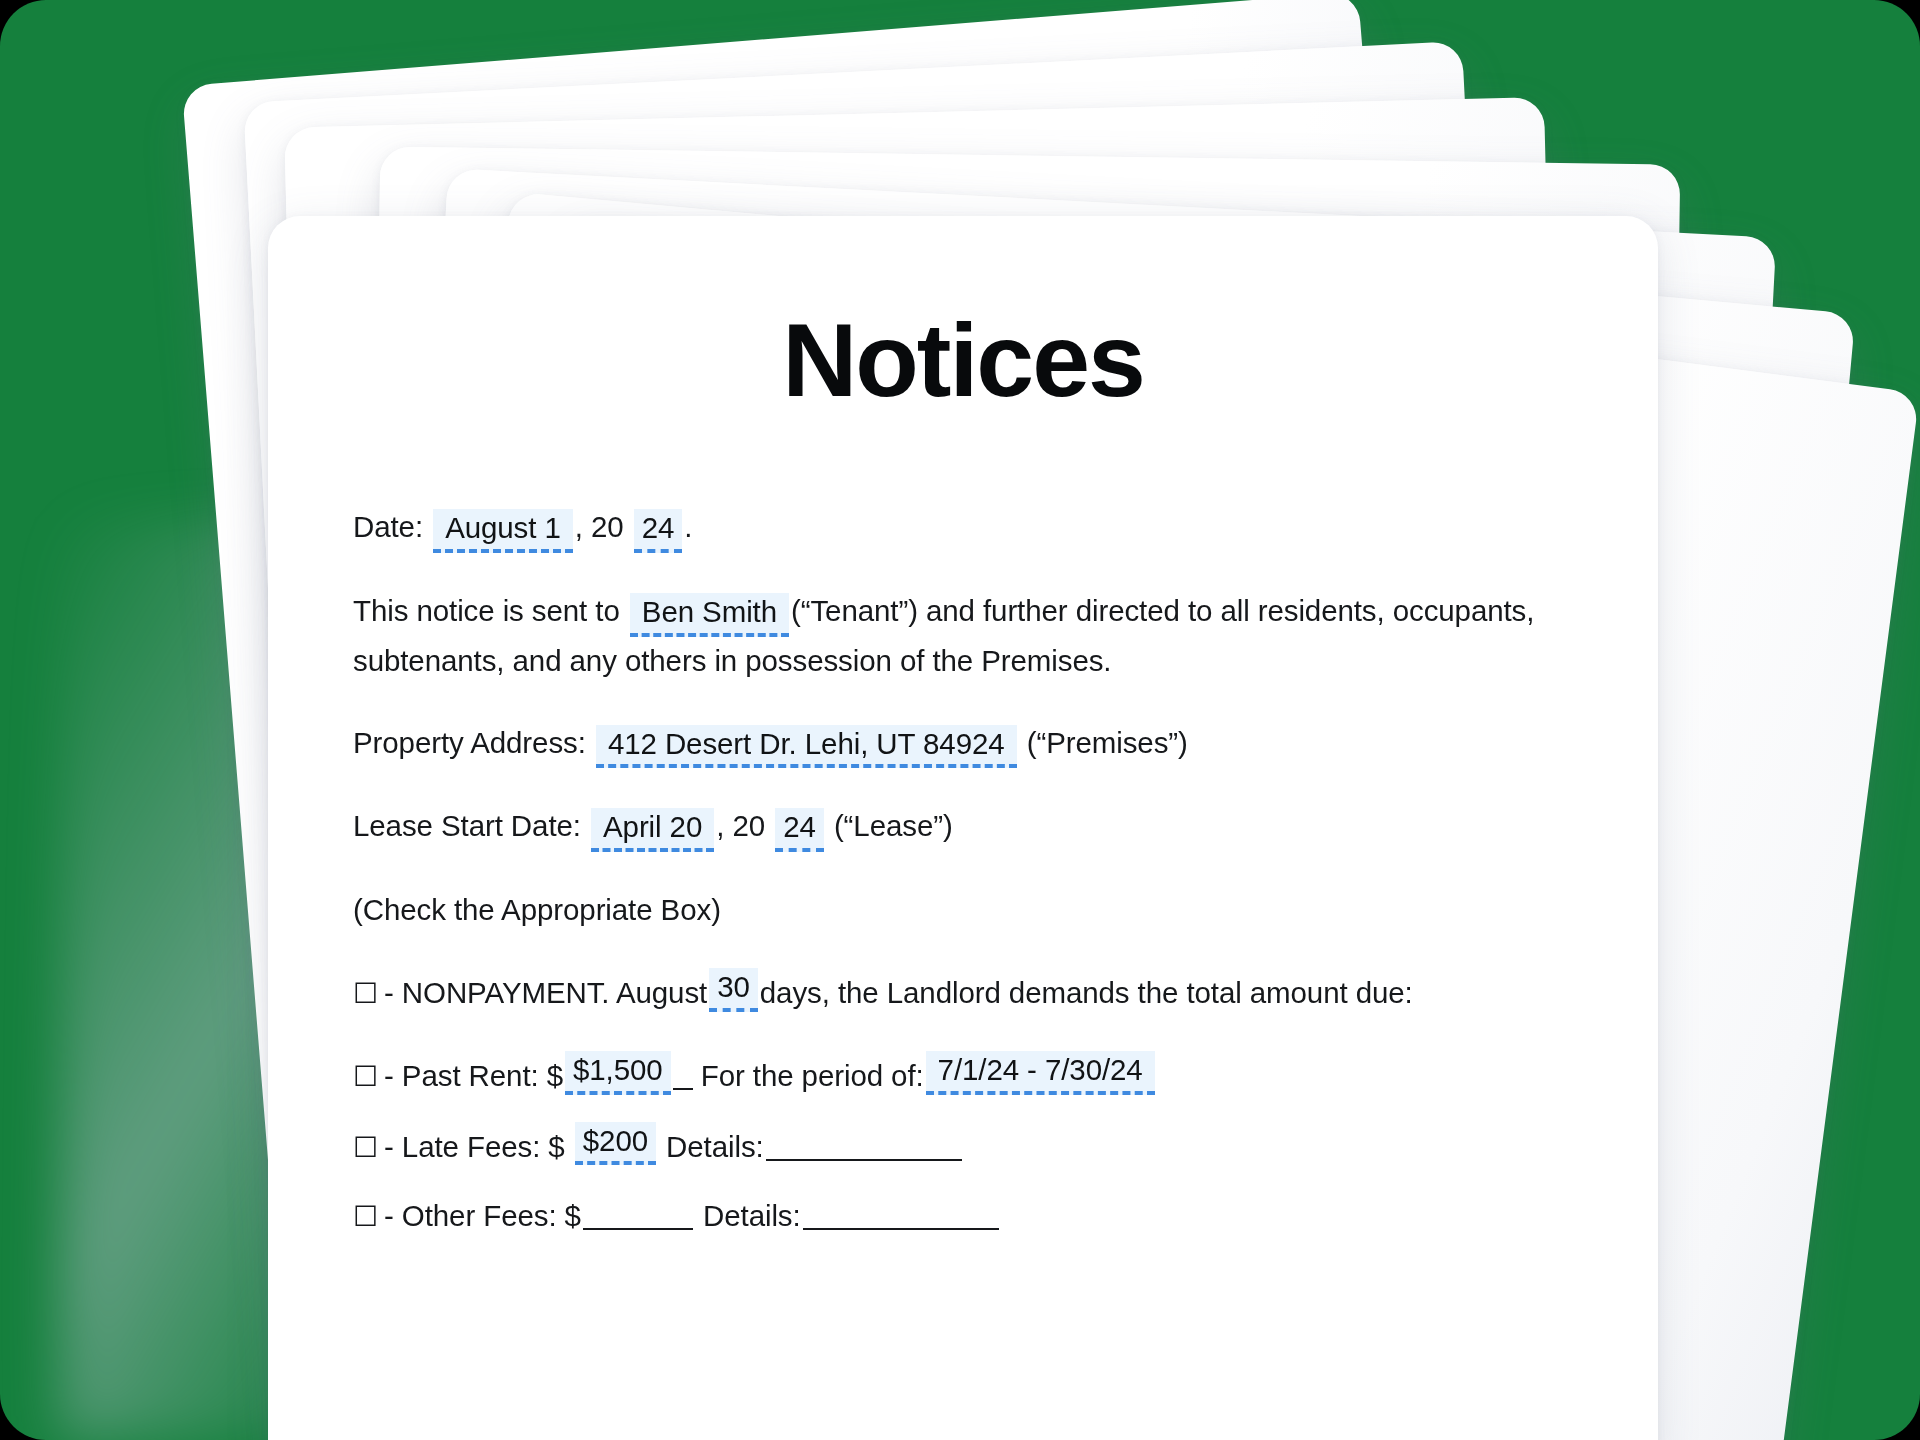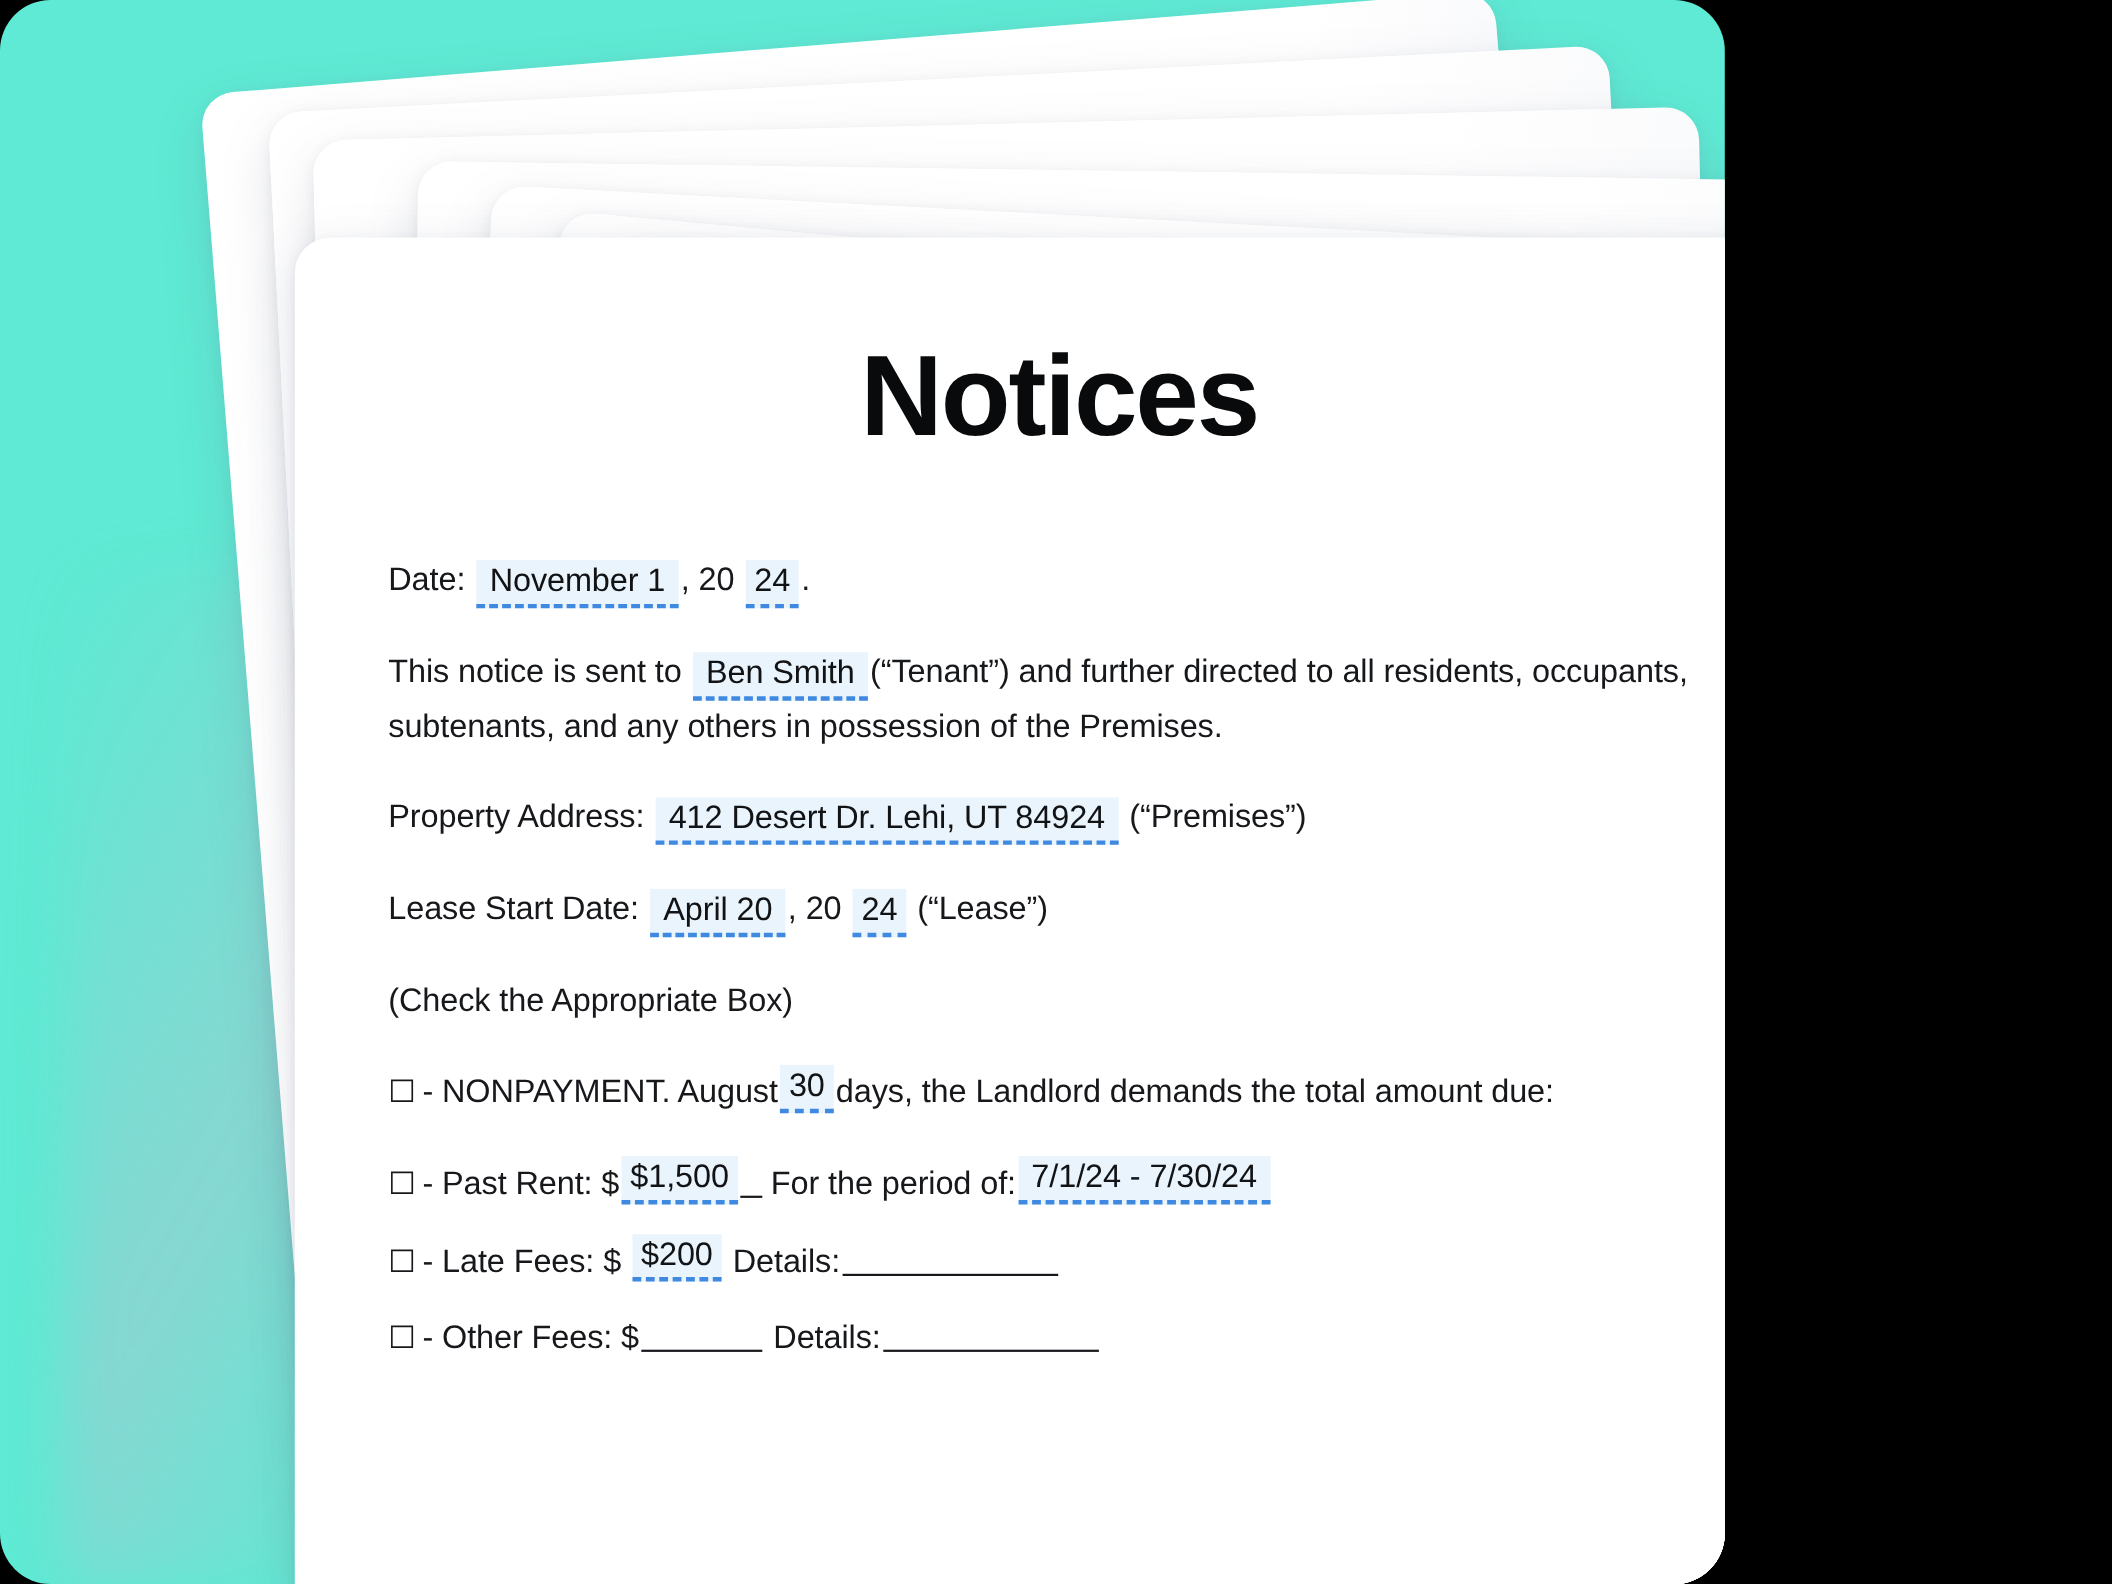"Notices" #scene { background: #5eead4 -> #15803d; width: 1568px -> 1920px }
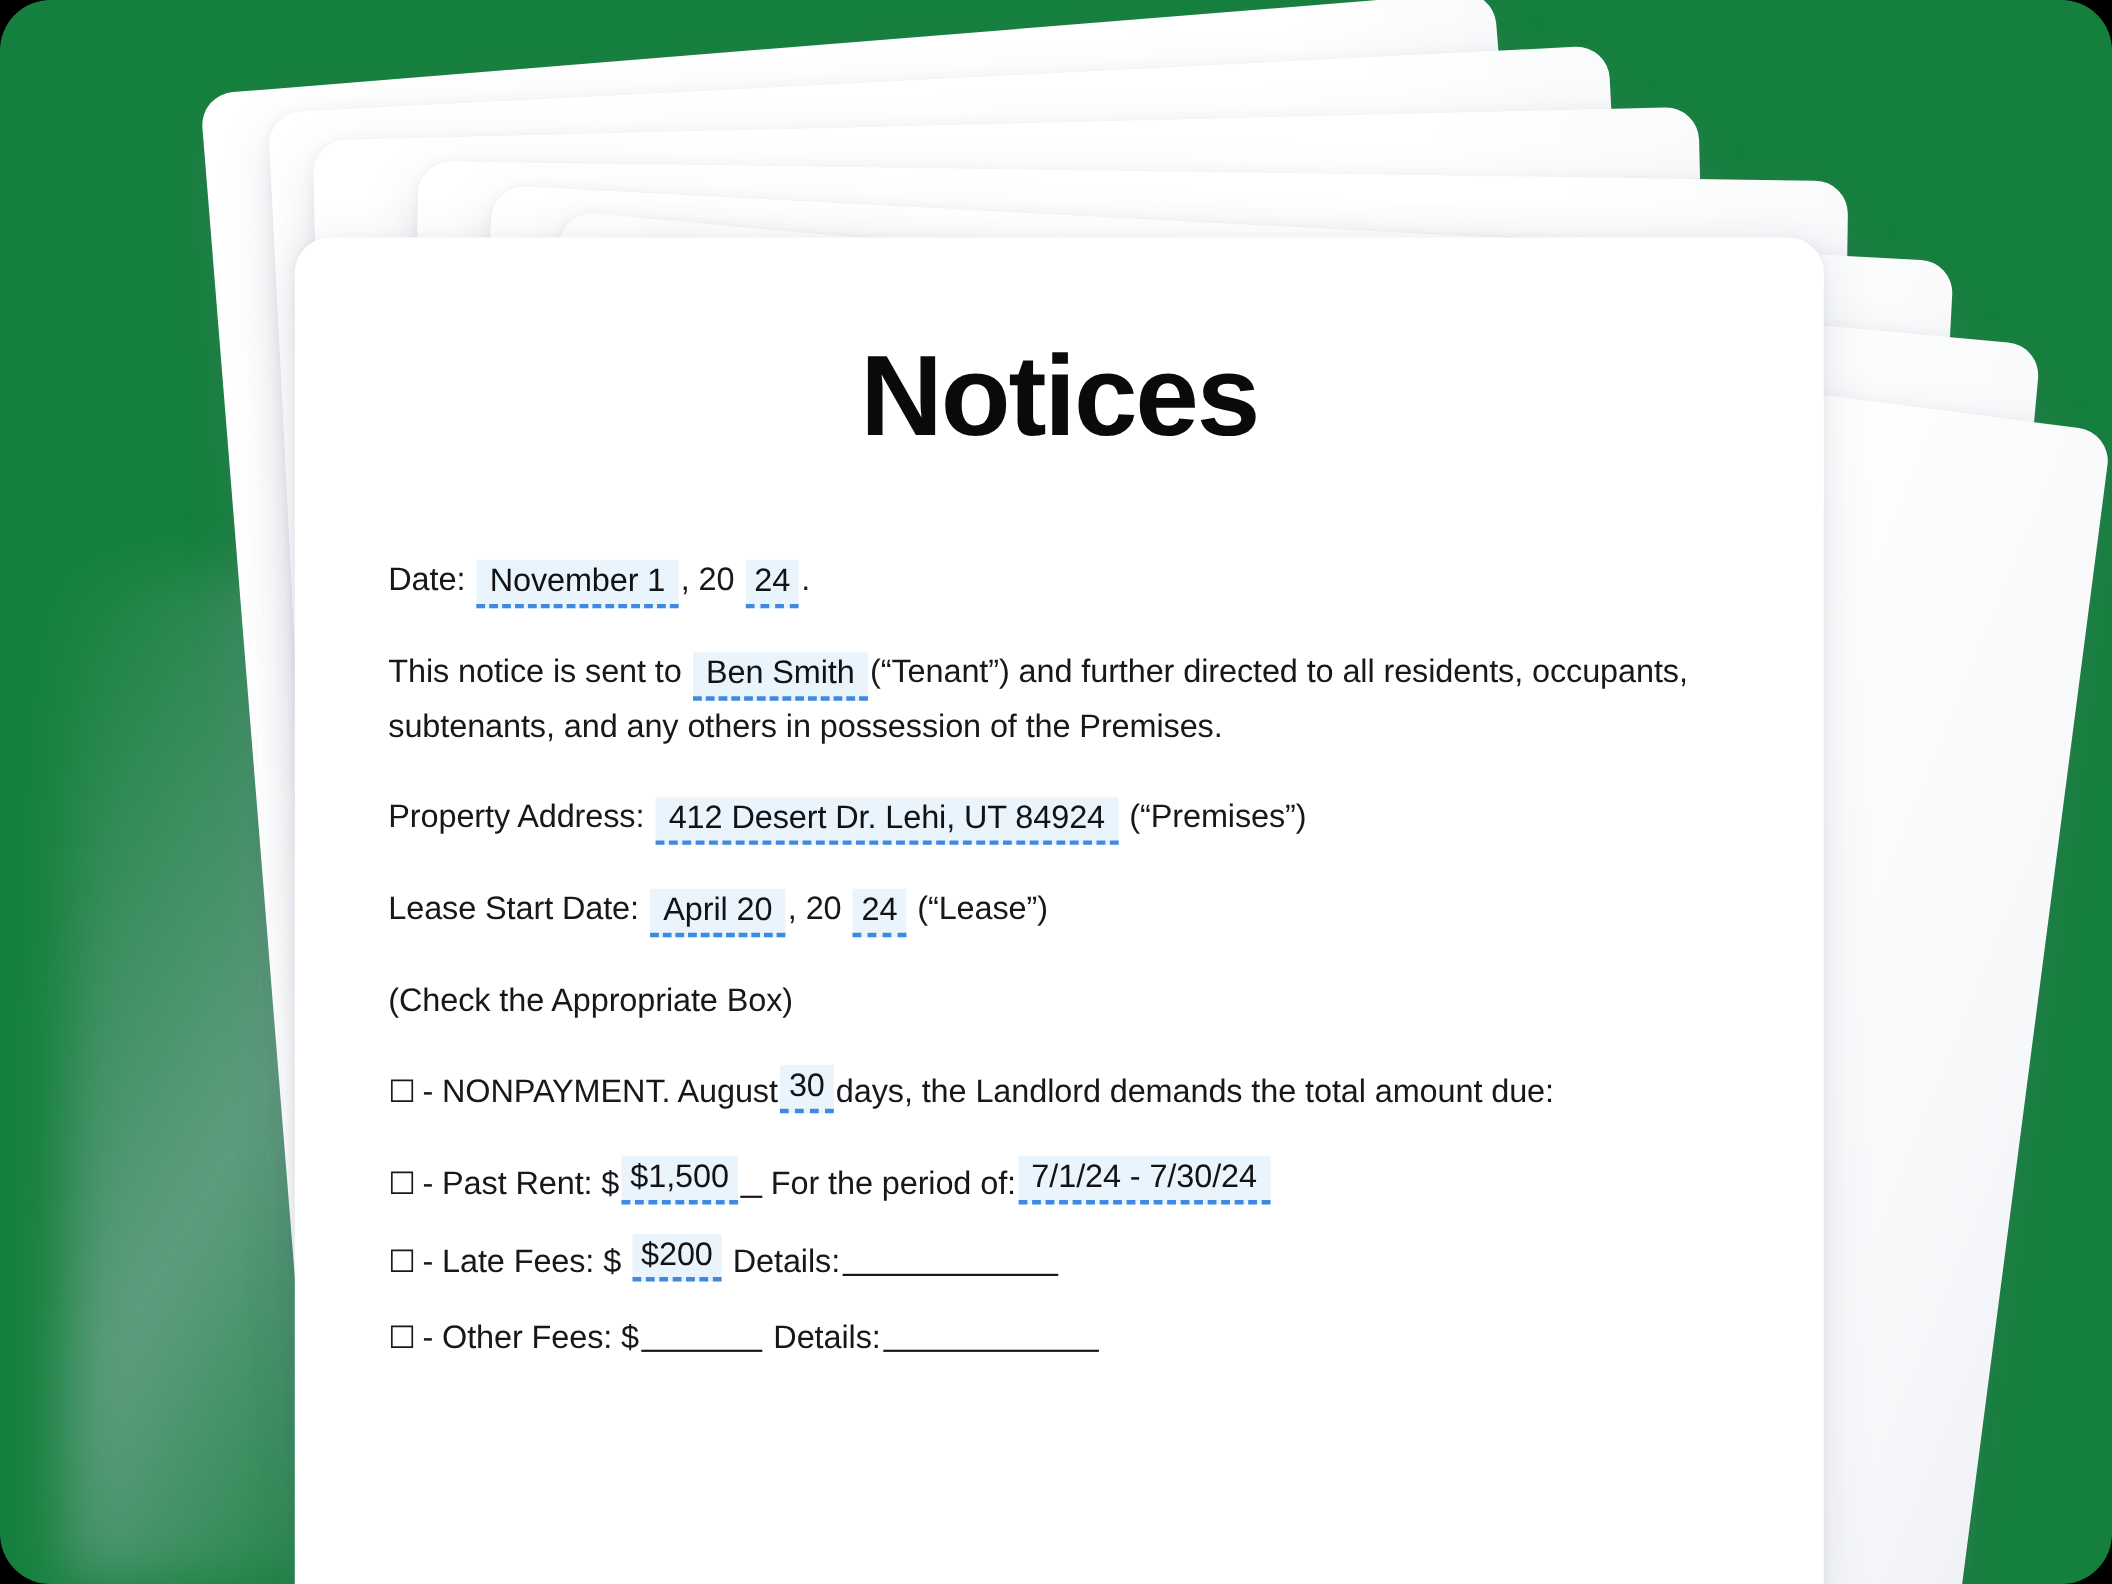"November 1" span.fill { text: November -> August }
